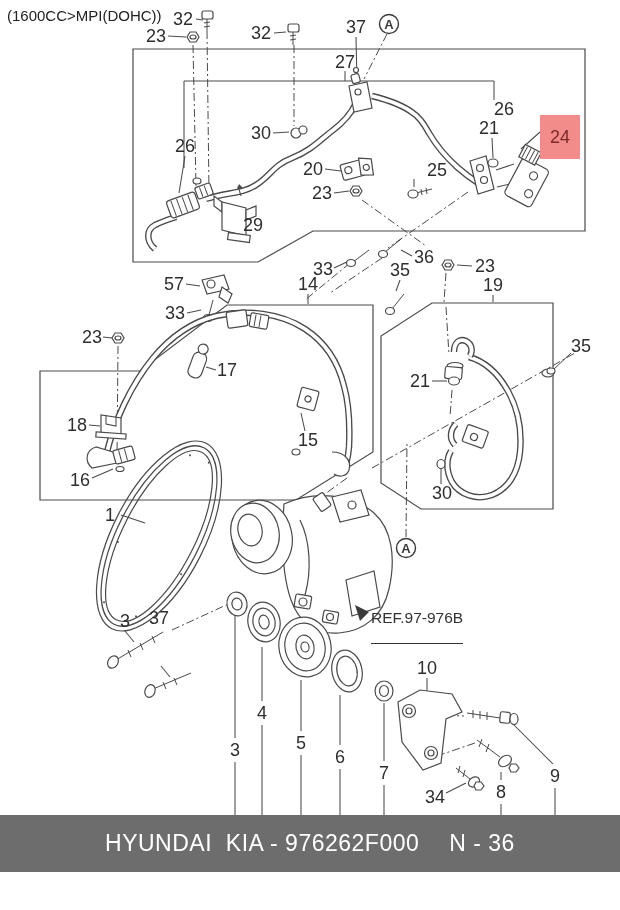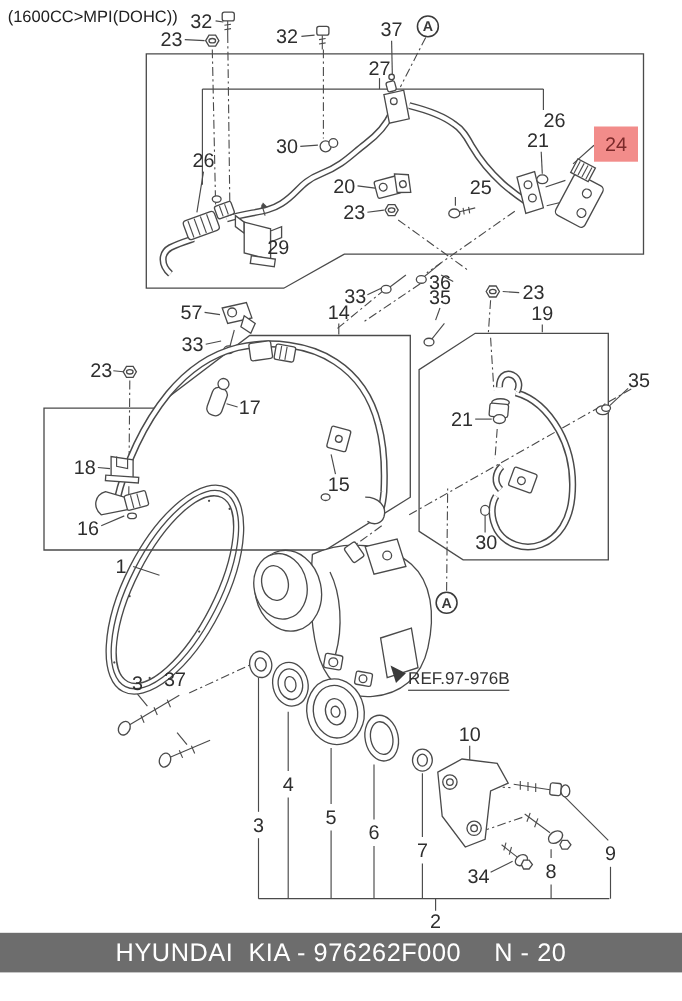"24" .hl { height: 32px -> 44px }
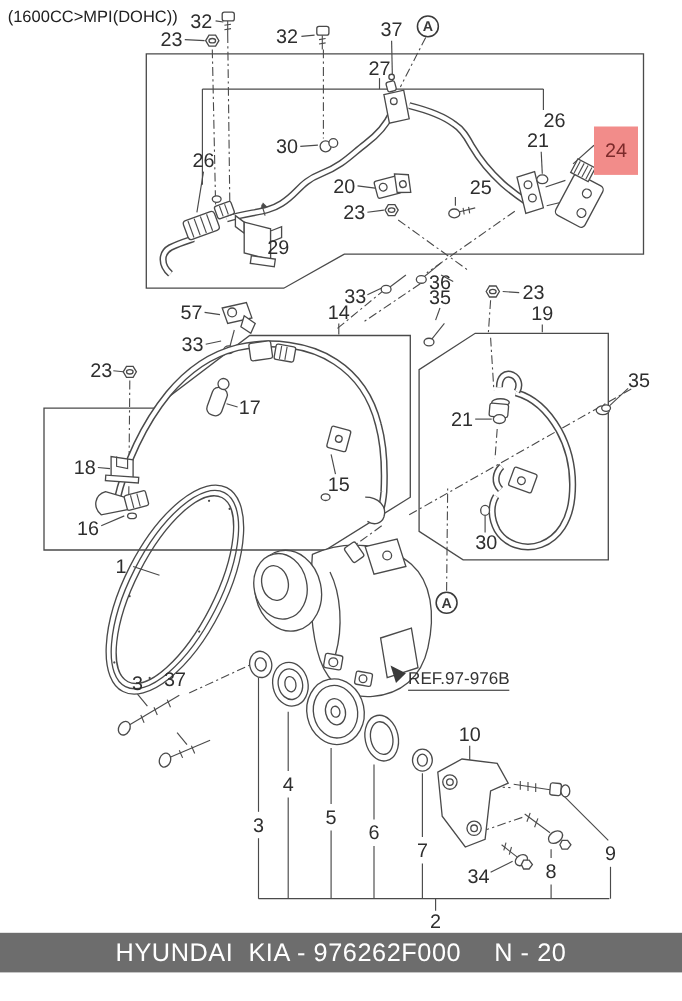"36" div.pl { left: 400px -> 424px }
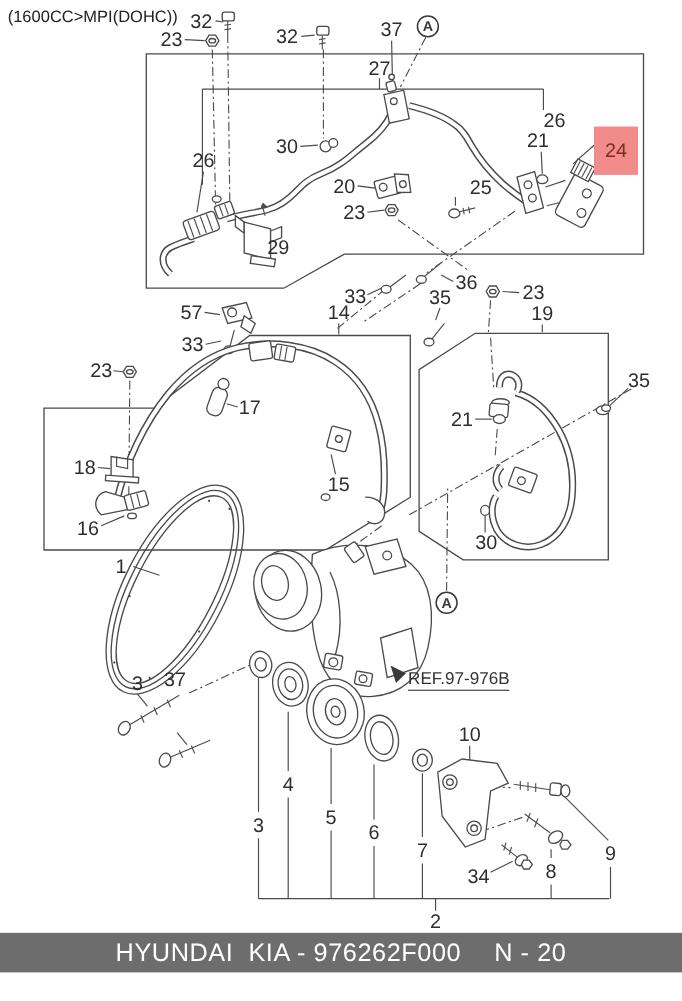"REF.97-976B" .ref { padding-bottom: 0 -> 16px }
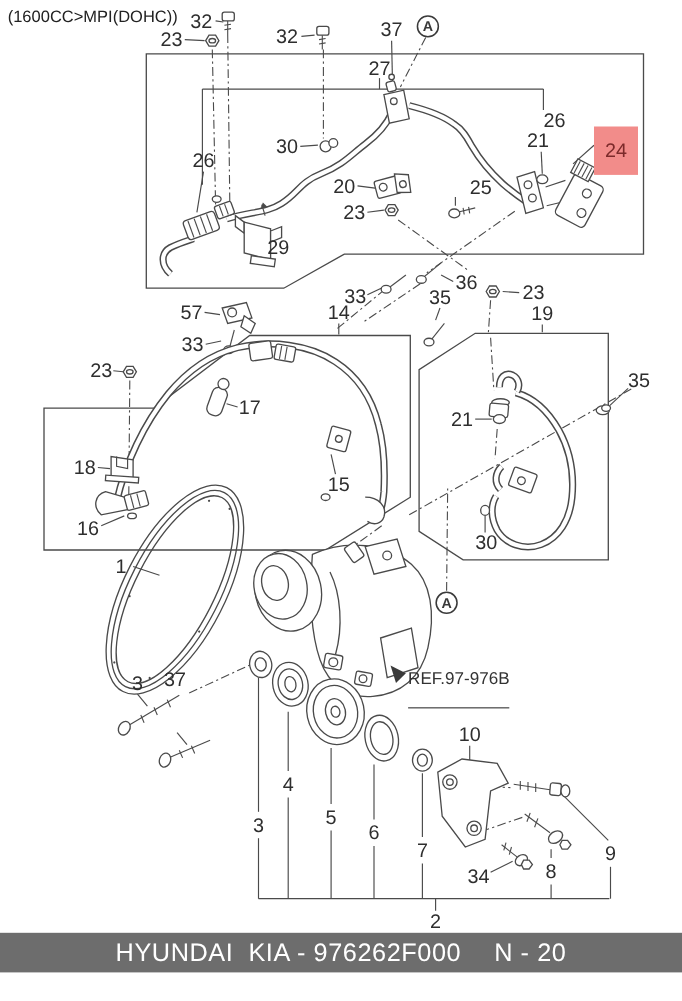"HYUNDAI KIA - 976262F000" .footer { height: 36px -> 57px; top: 848px -> 815px }
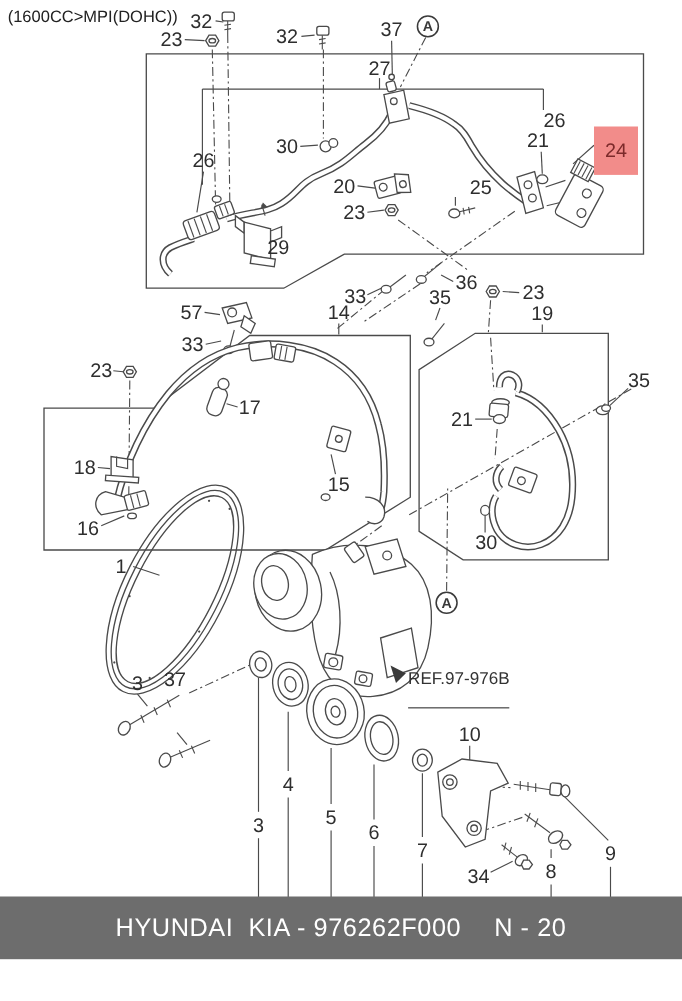"N - 20" span { text: 20 -> 36 }
